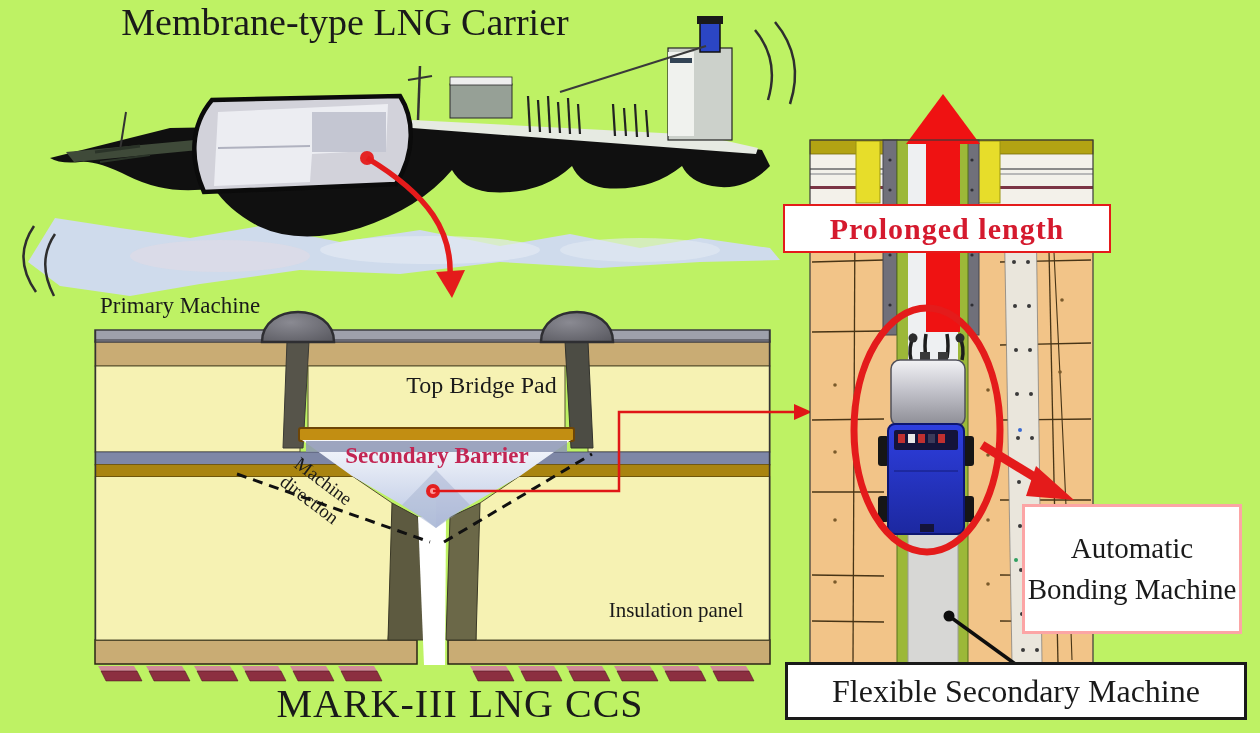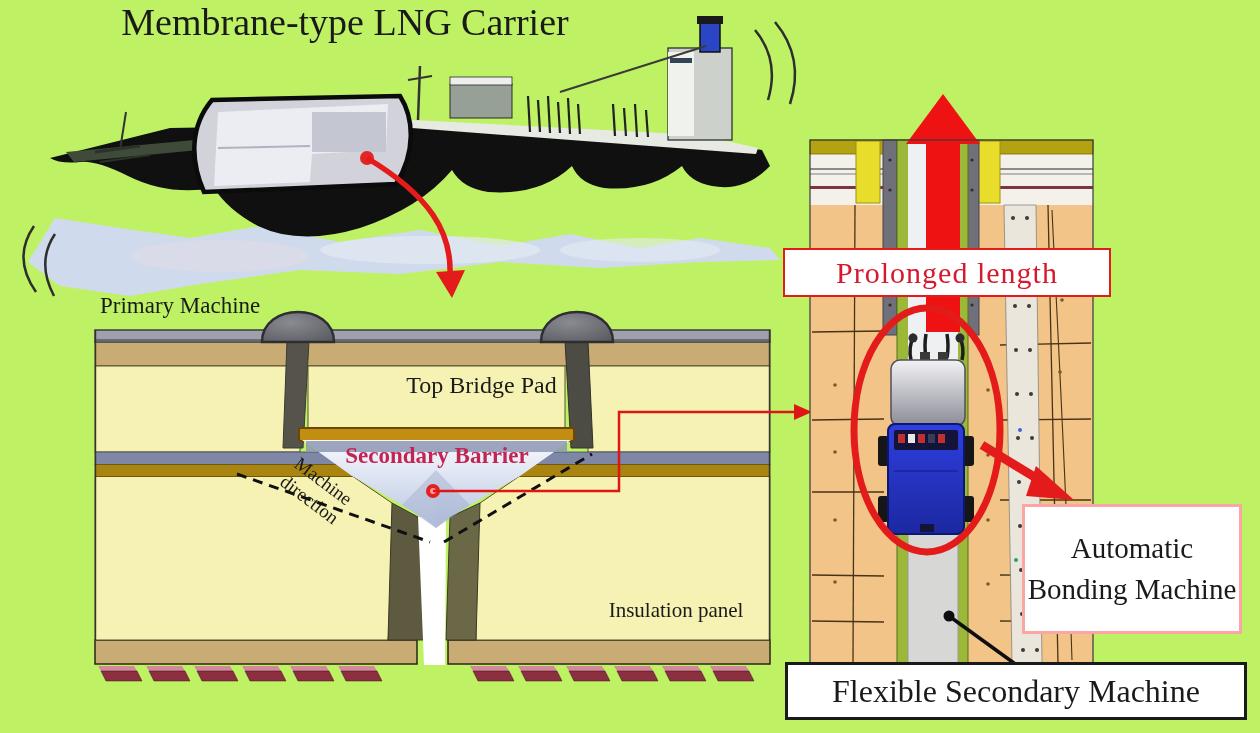"Prolonged length" #prolonged-box { font-weight: normal -> bold; margin-top: 44px -> none }
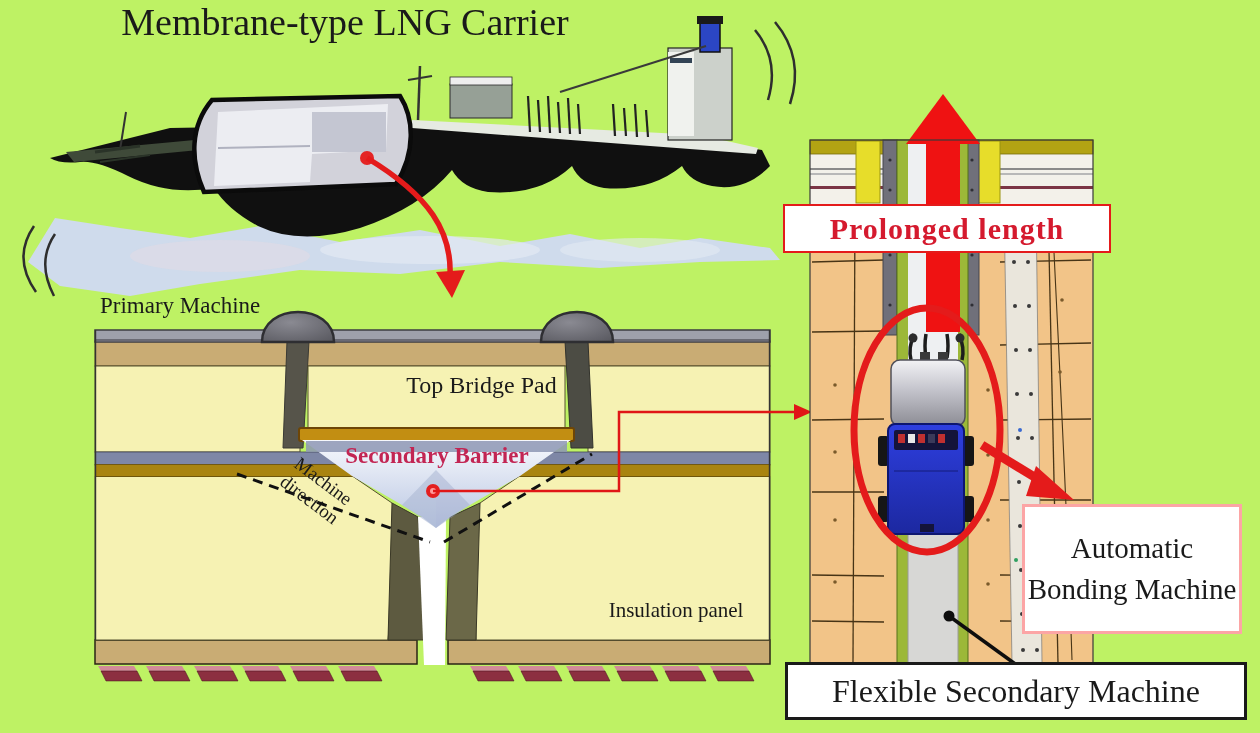"MARK-III LNG CCS" div.lbl { html: none -> <div>MARK-III LNG CCS</div> }
